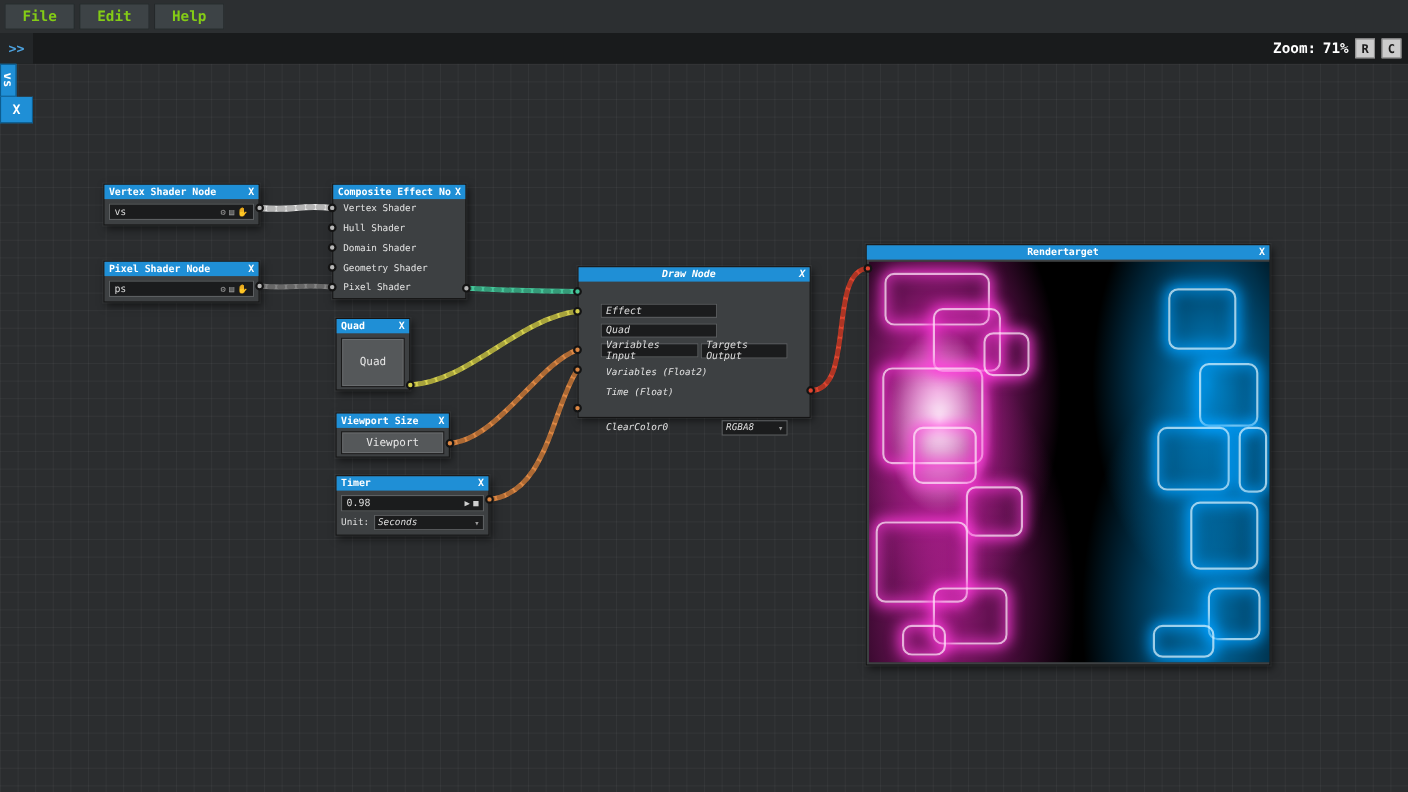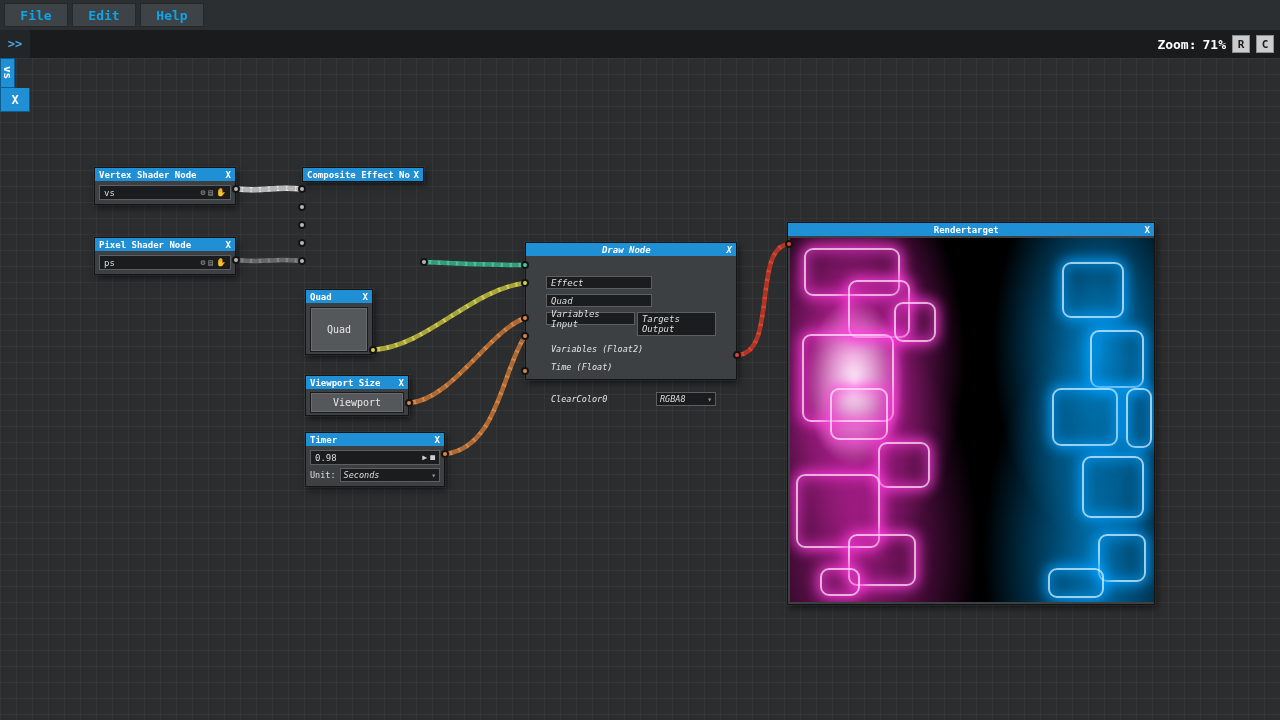"File" .menubtn { color: #0ea5e9 -> #84cc16 }
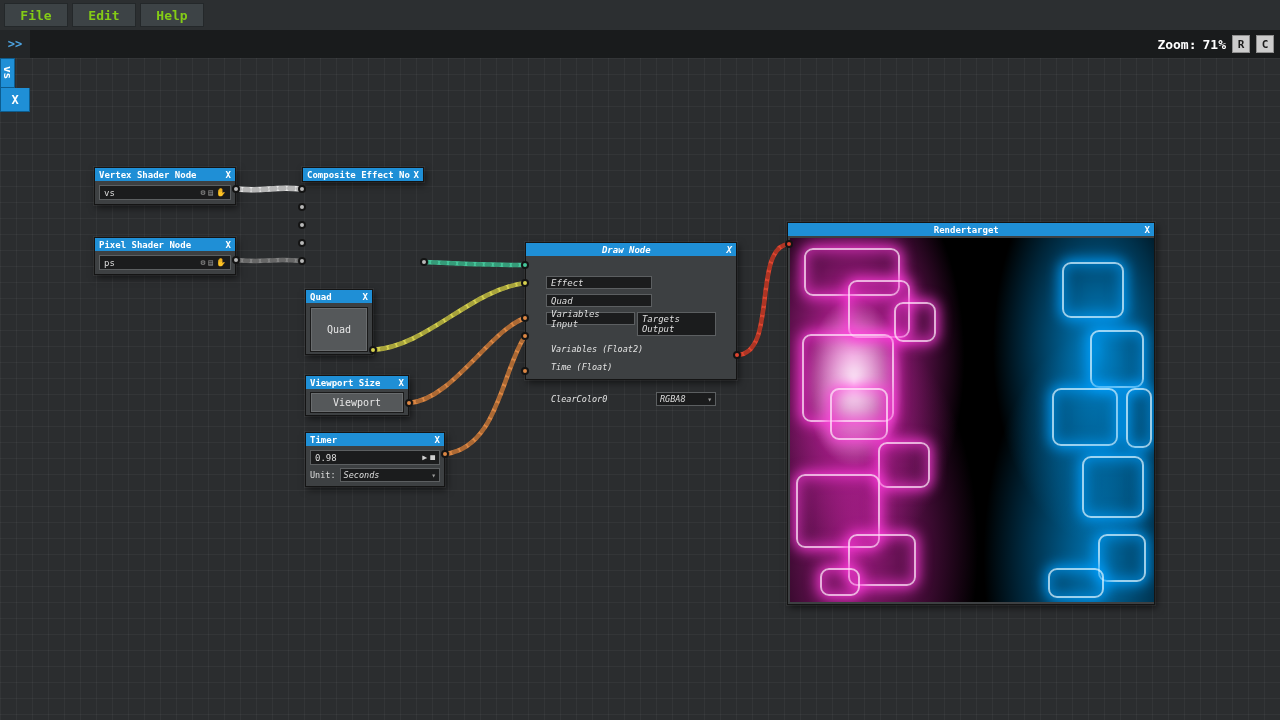"Vertex Shader" div { html: none -> <div> <div>Vertex Shader</div> <div>Hull Shader</div> <div>Domain Shader</div> <div>Geometry Shader</div> <div>Pixel Shader</div> </div> }
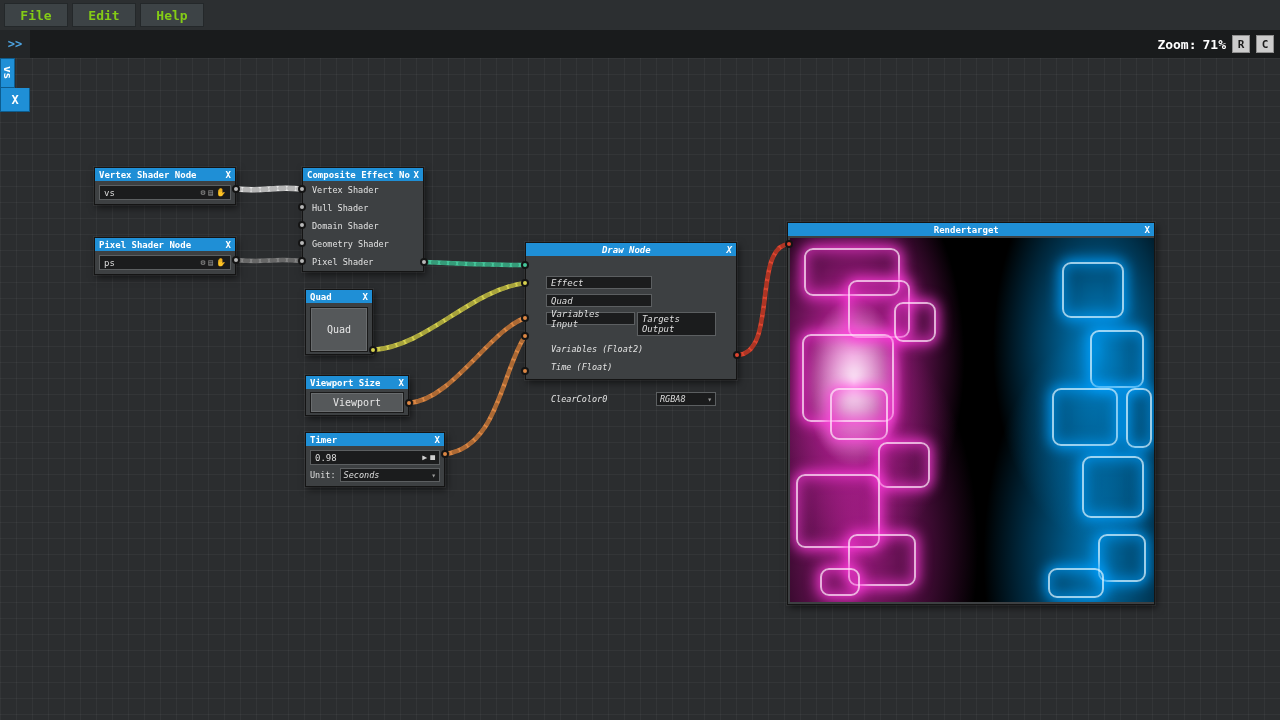"Targets Output" div.field { height: 24px -> 14px }
